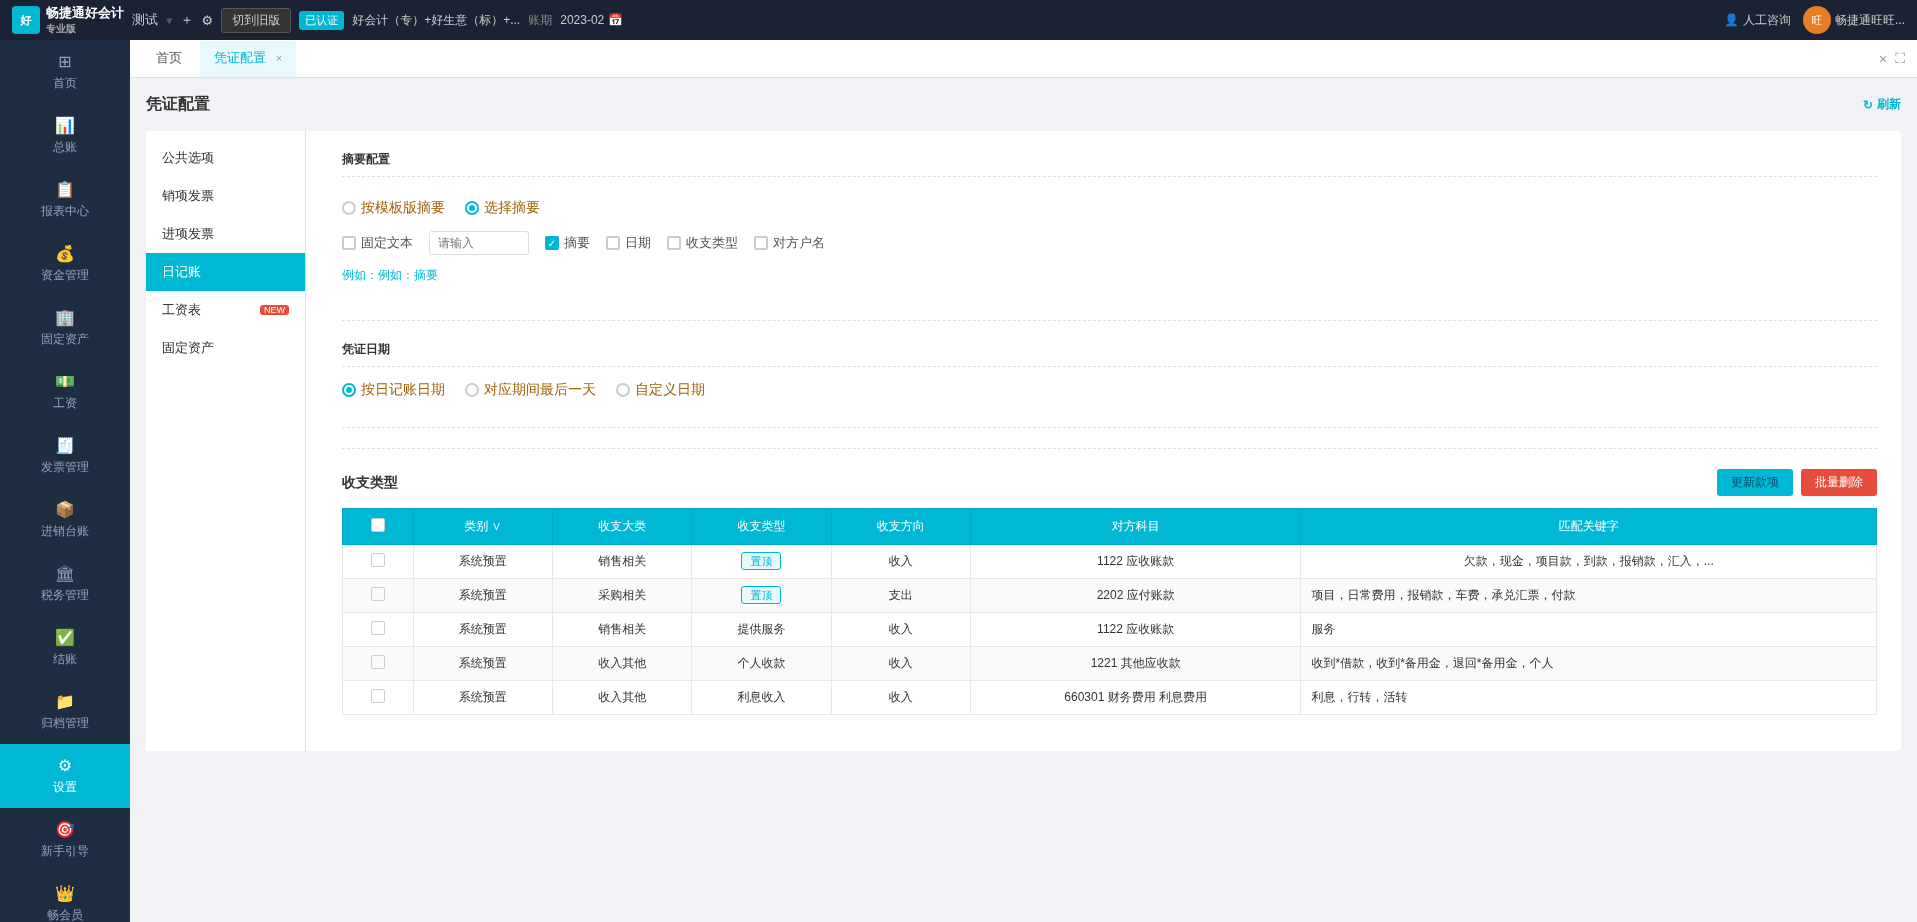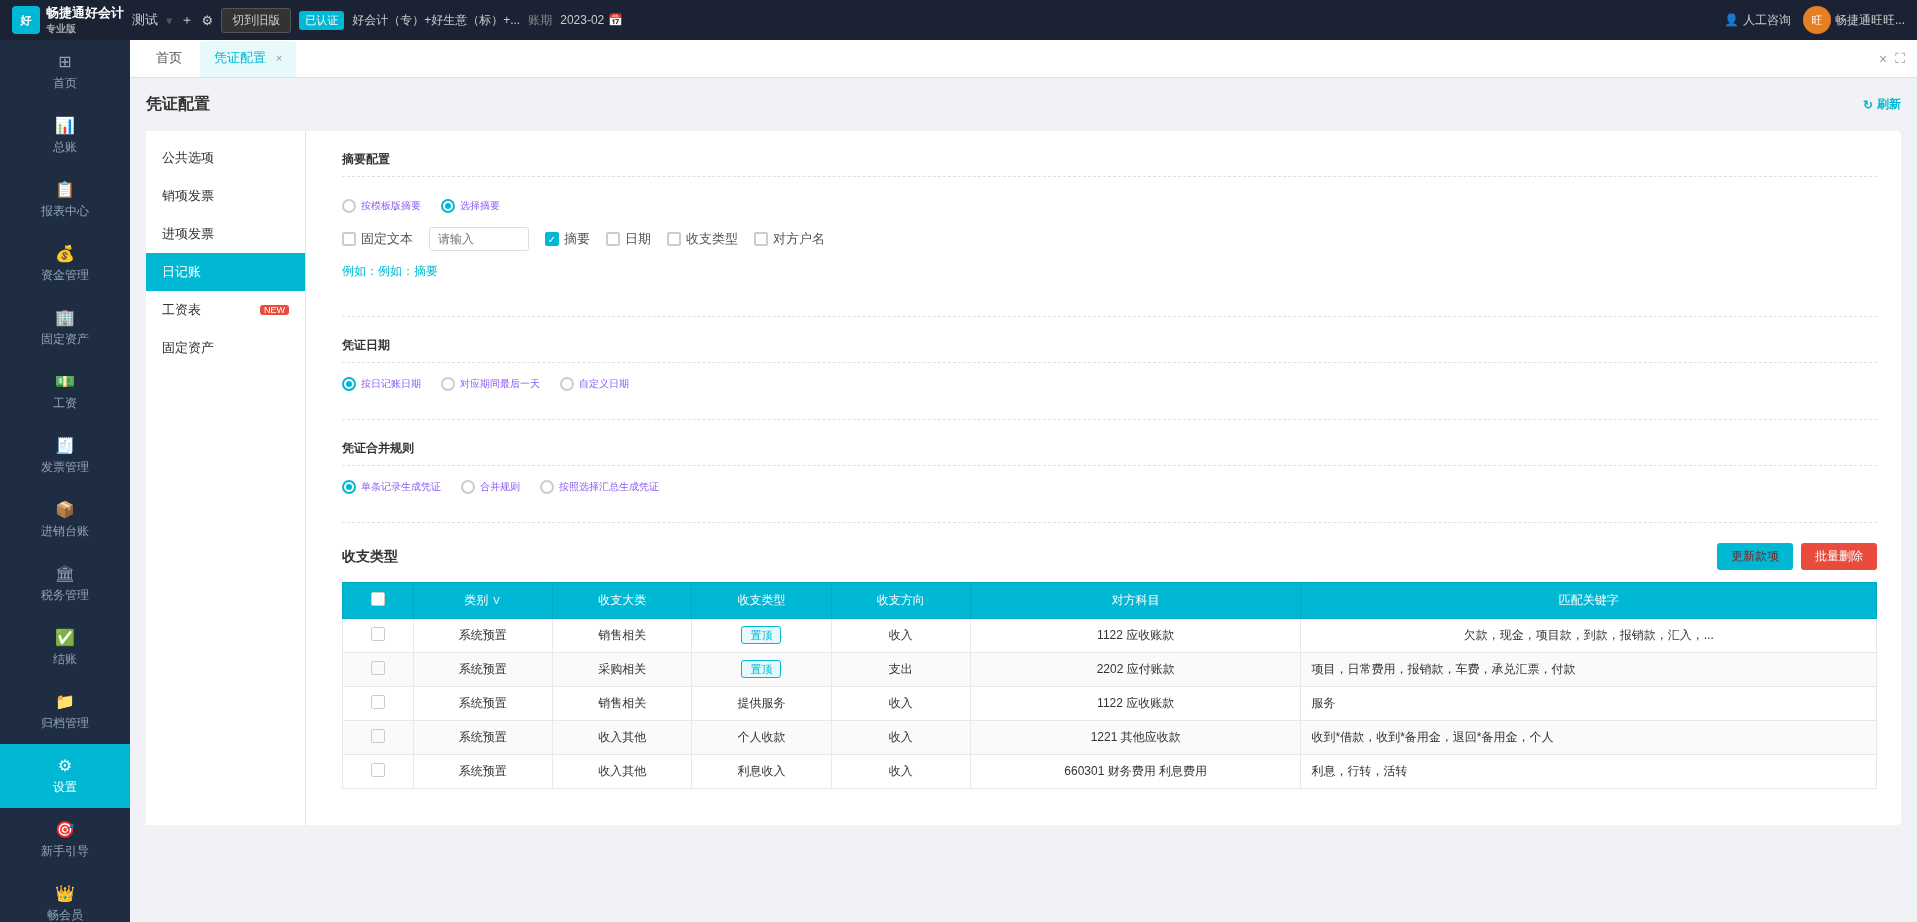"按模板版摘要" .radio-item { color: #8b5cf6 -> #a16207; font-size: 10px -> 14px }
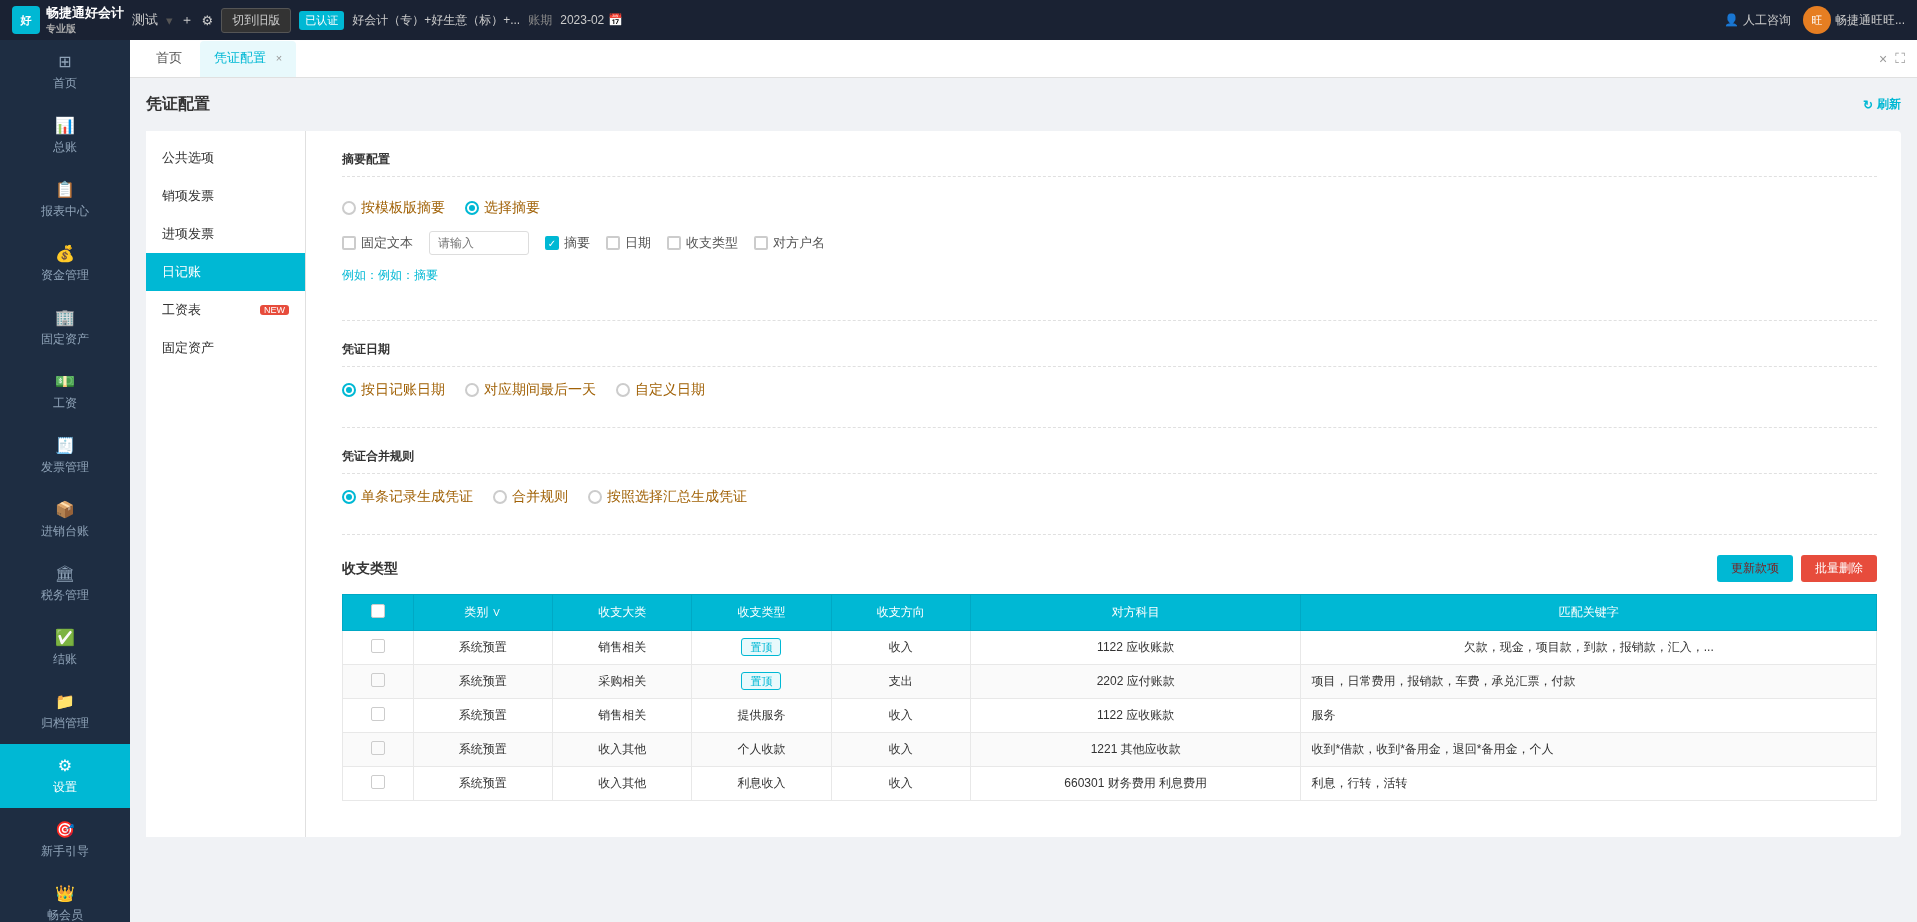"凭证合并规则" div.section { html: <div> <div>凭证合并规则</div> <div> <div> <div></div> <span>单条记录生成凭证</span> </div> <div> <div></div> <span>合并规则</span> </div> <div> <div></div> <span>按照选择汇总生成凭证</span> </div> </div> </div> -> none }
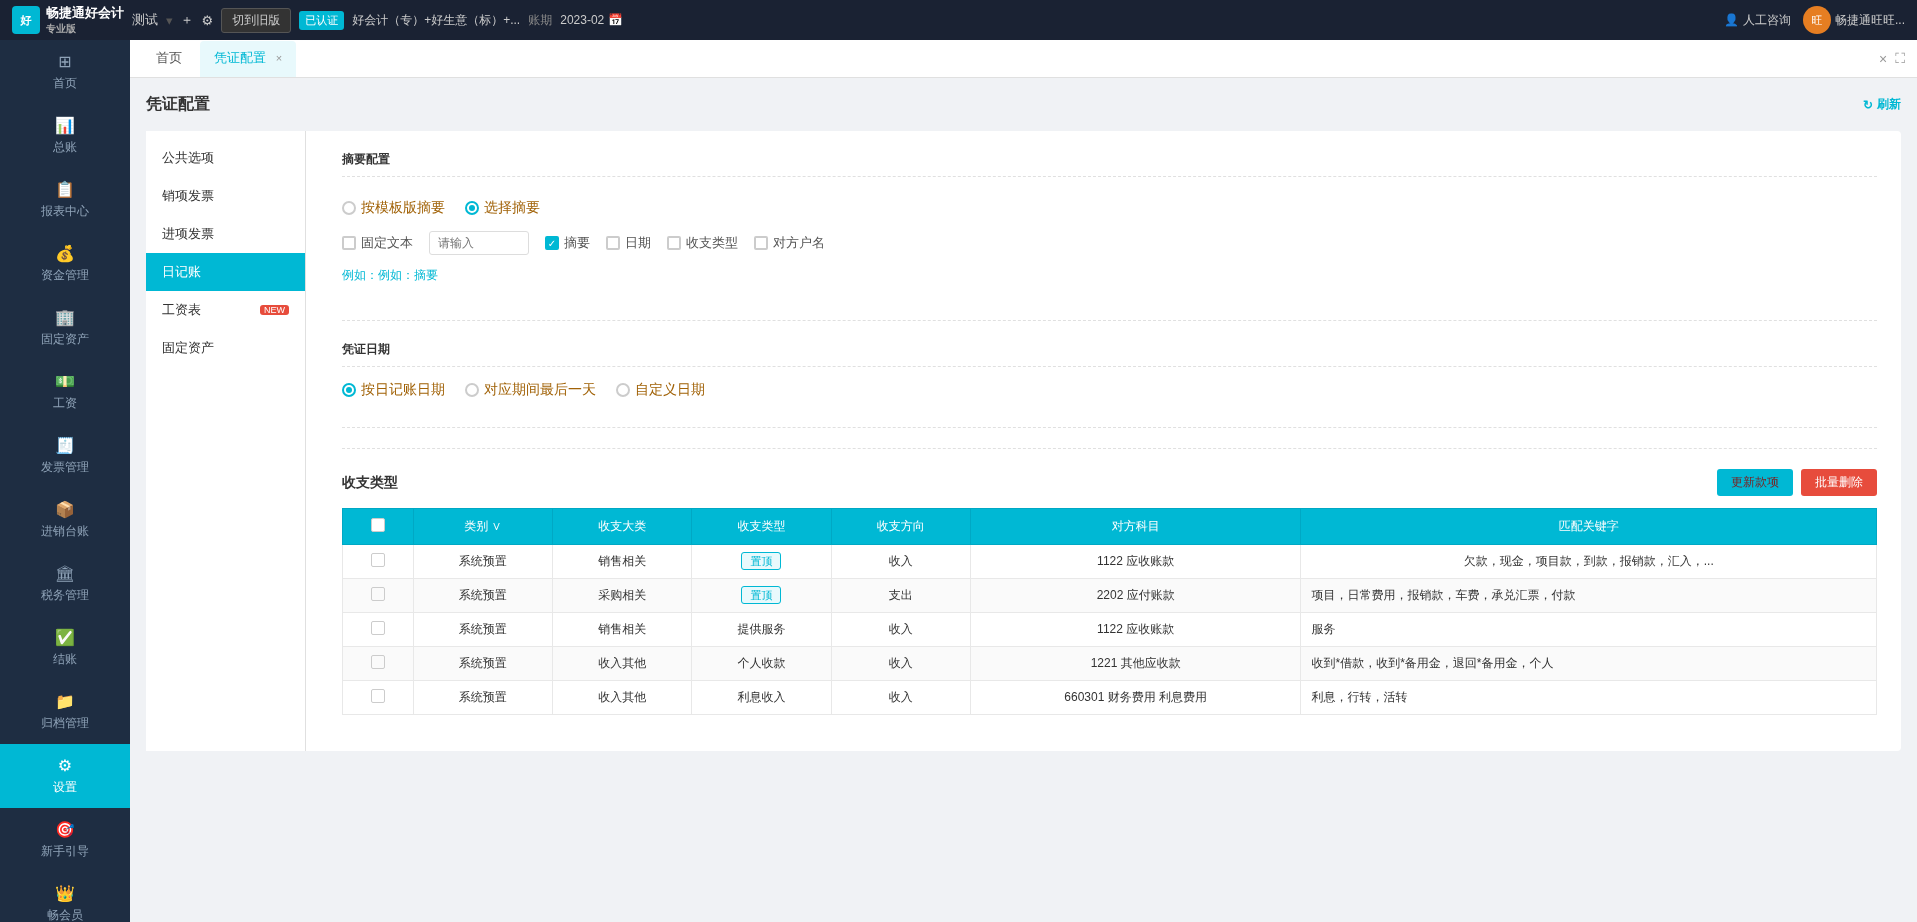"更新款项" .btn-update { color: #7f1d1d -> #0c4a6e }
